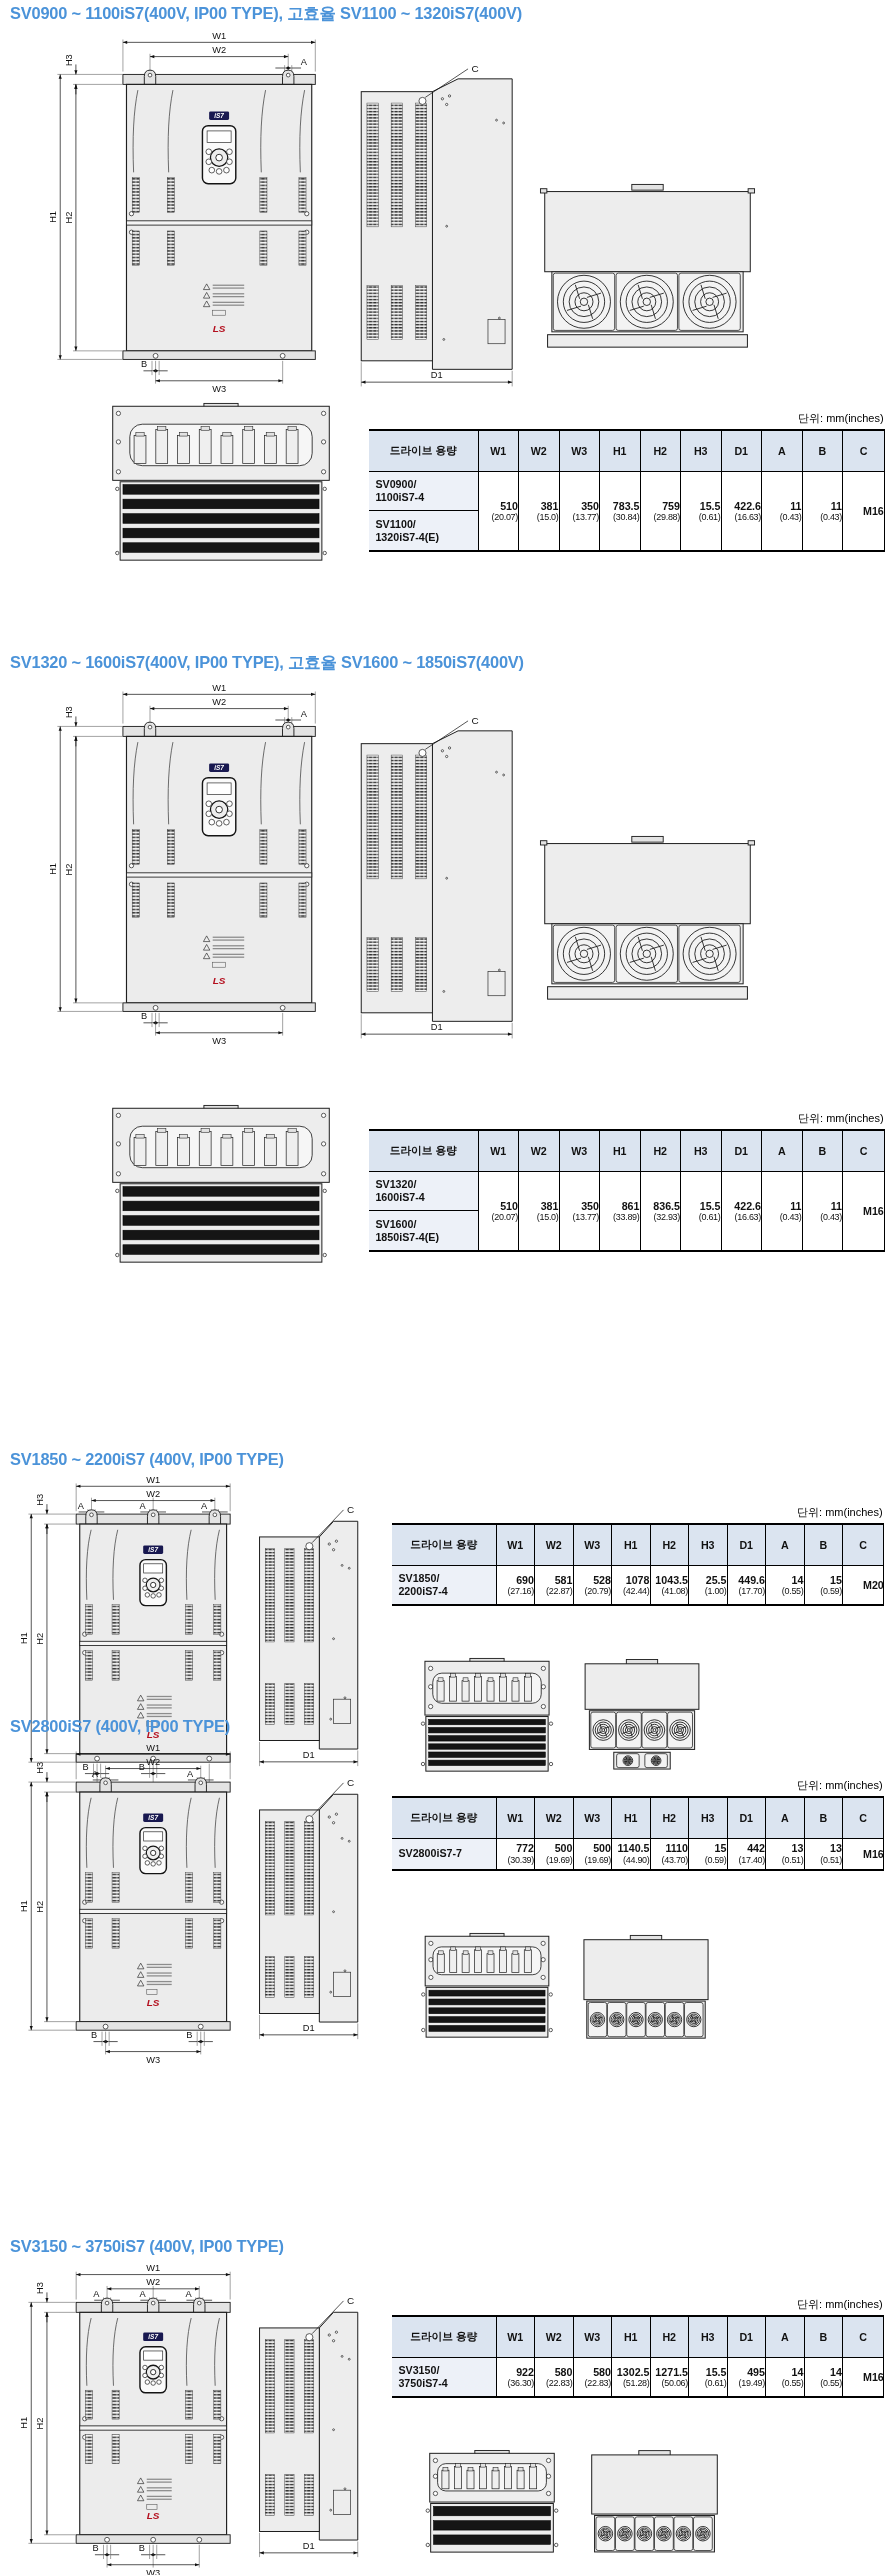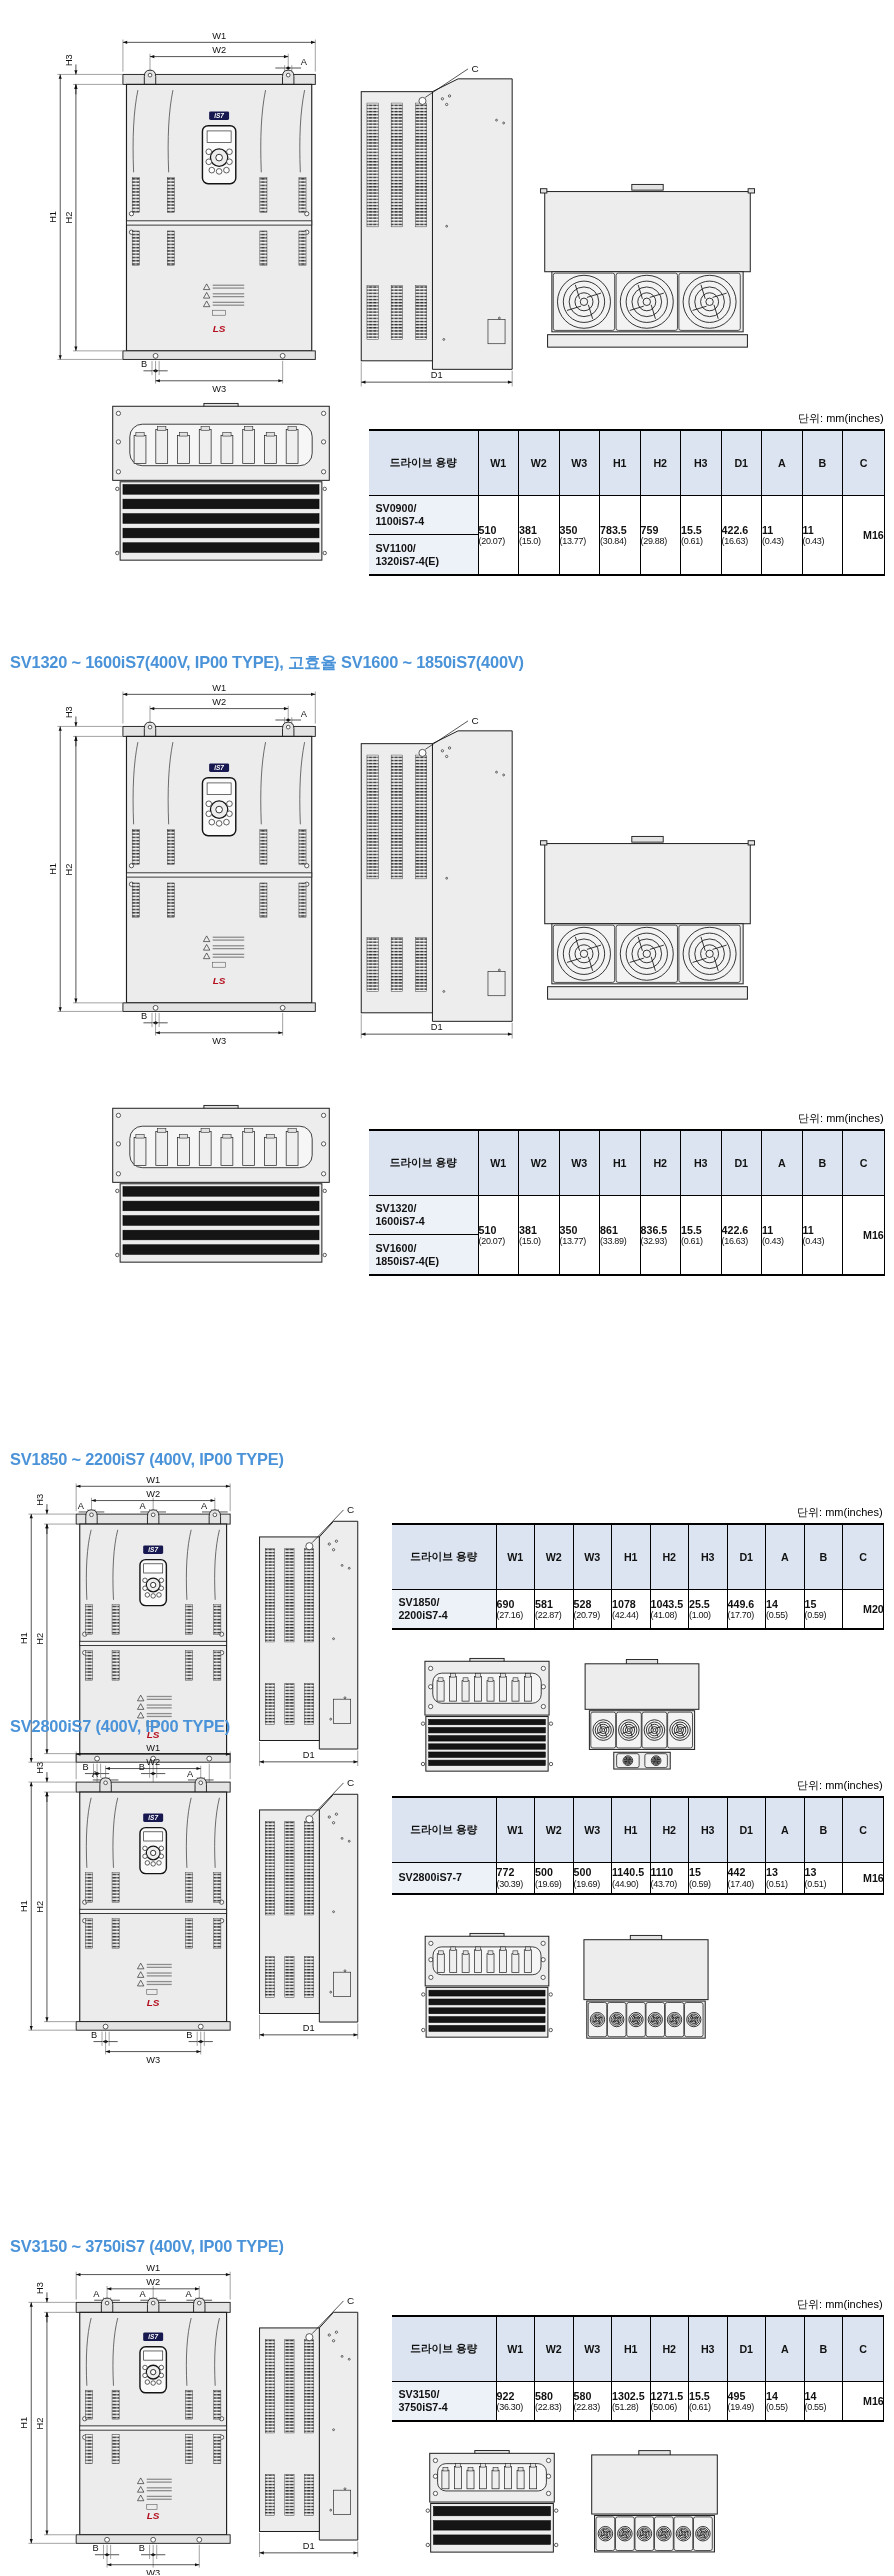"SV0900 ~ 1100iS7(400V, IP00 TYPE)," h2.title { html: none -> <h2>SV0900 ~ 1100iS7(400V, IP00 TYPE), 고효율 SV1100 ~ 1320iS7(400V)</h2> }
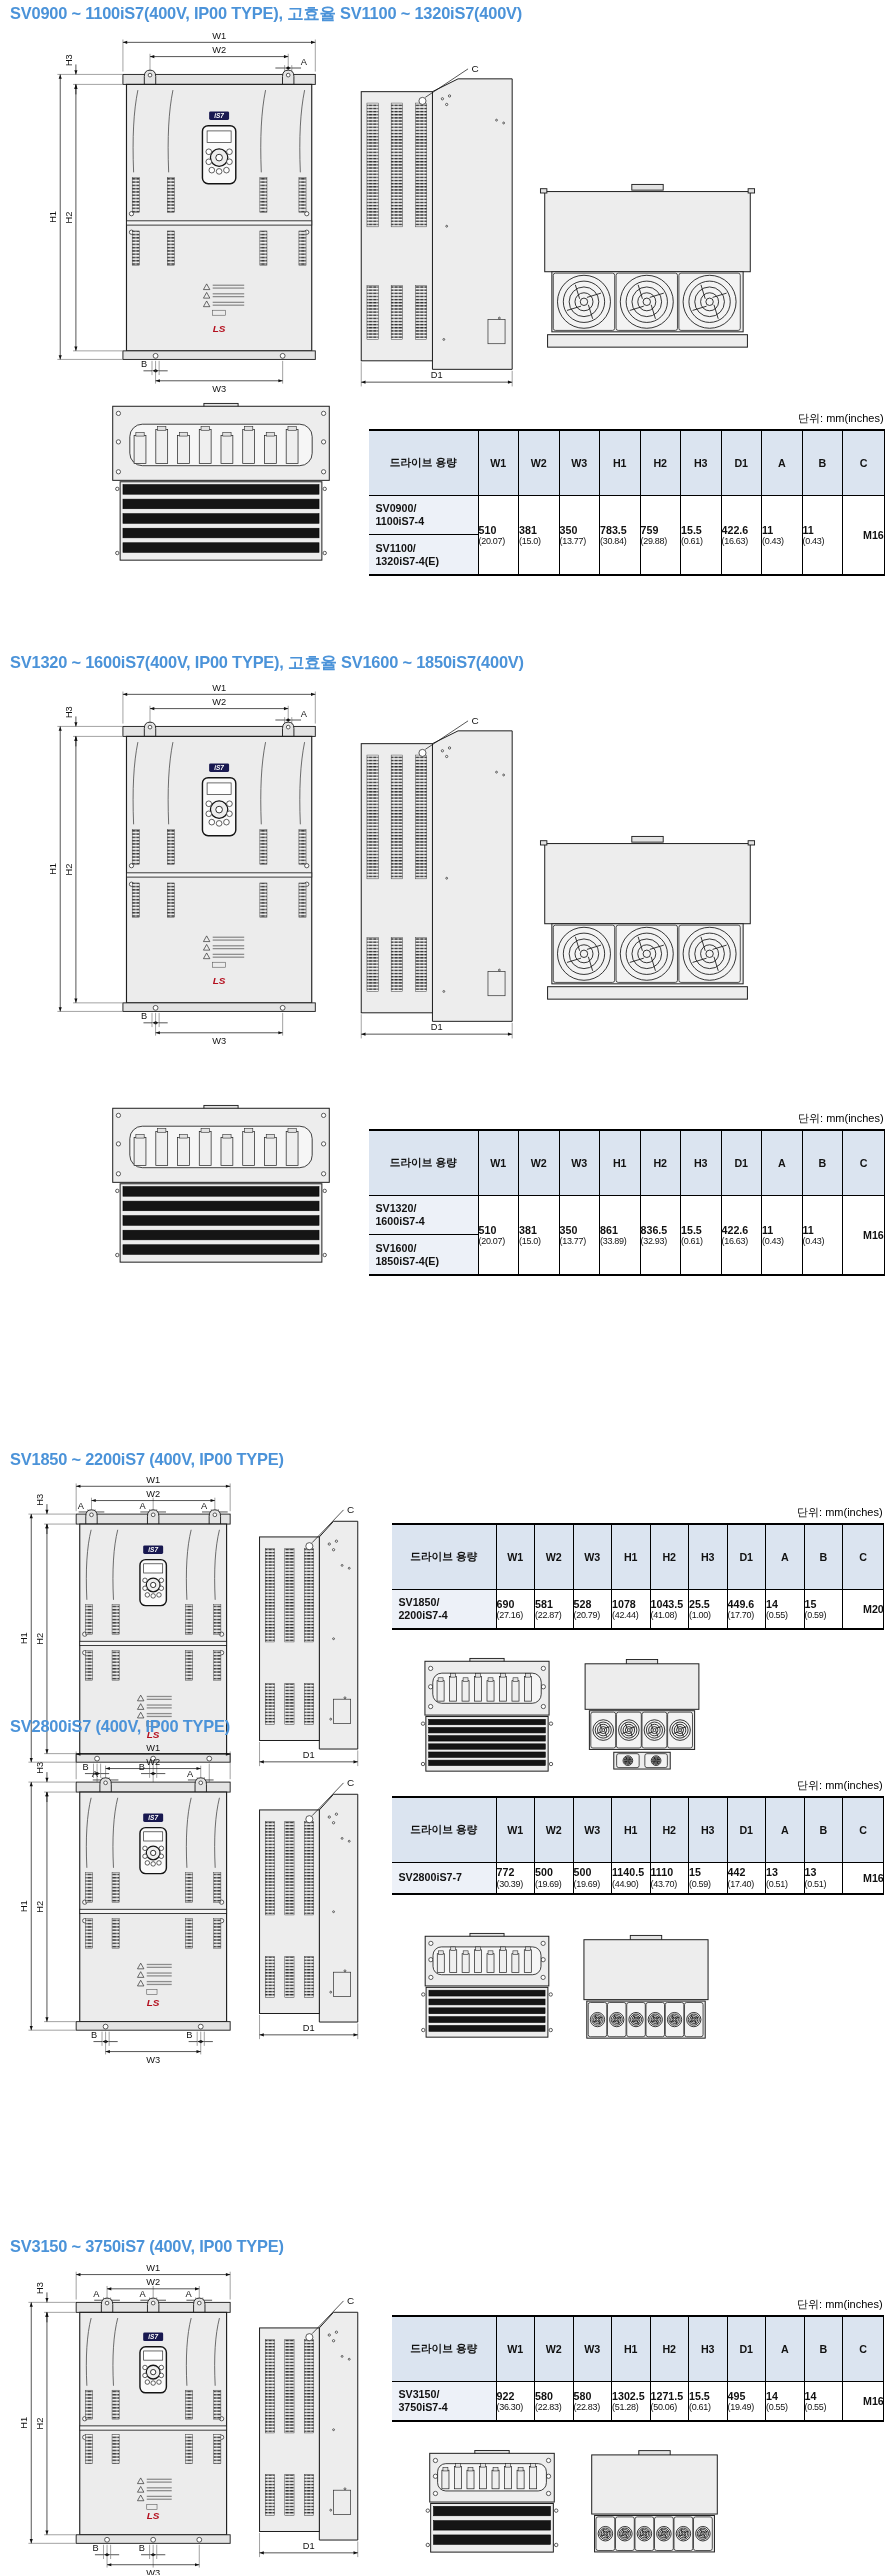"드라이브 용량" table.dims th { padding: 25px 0 -> 13px 0 }
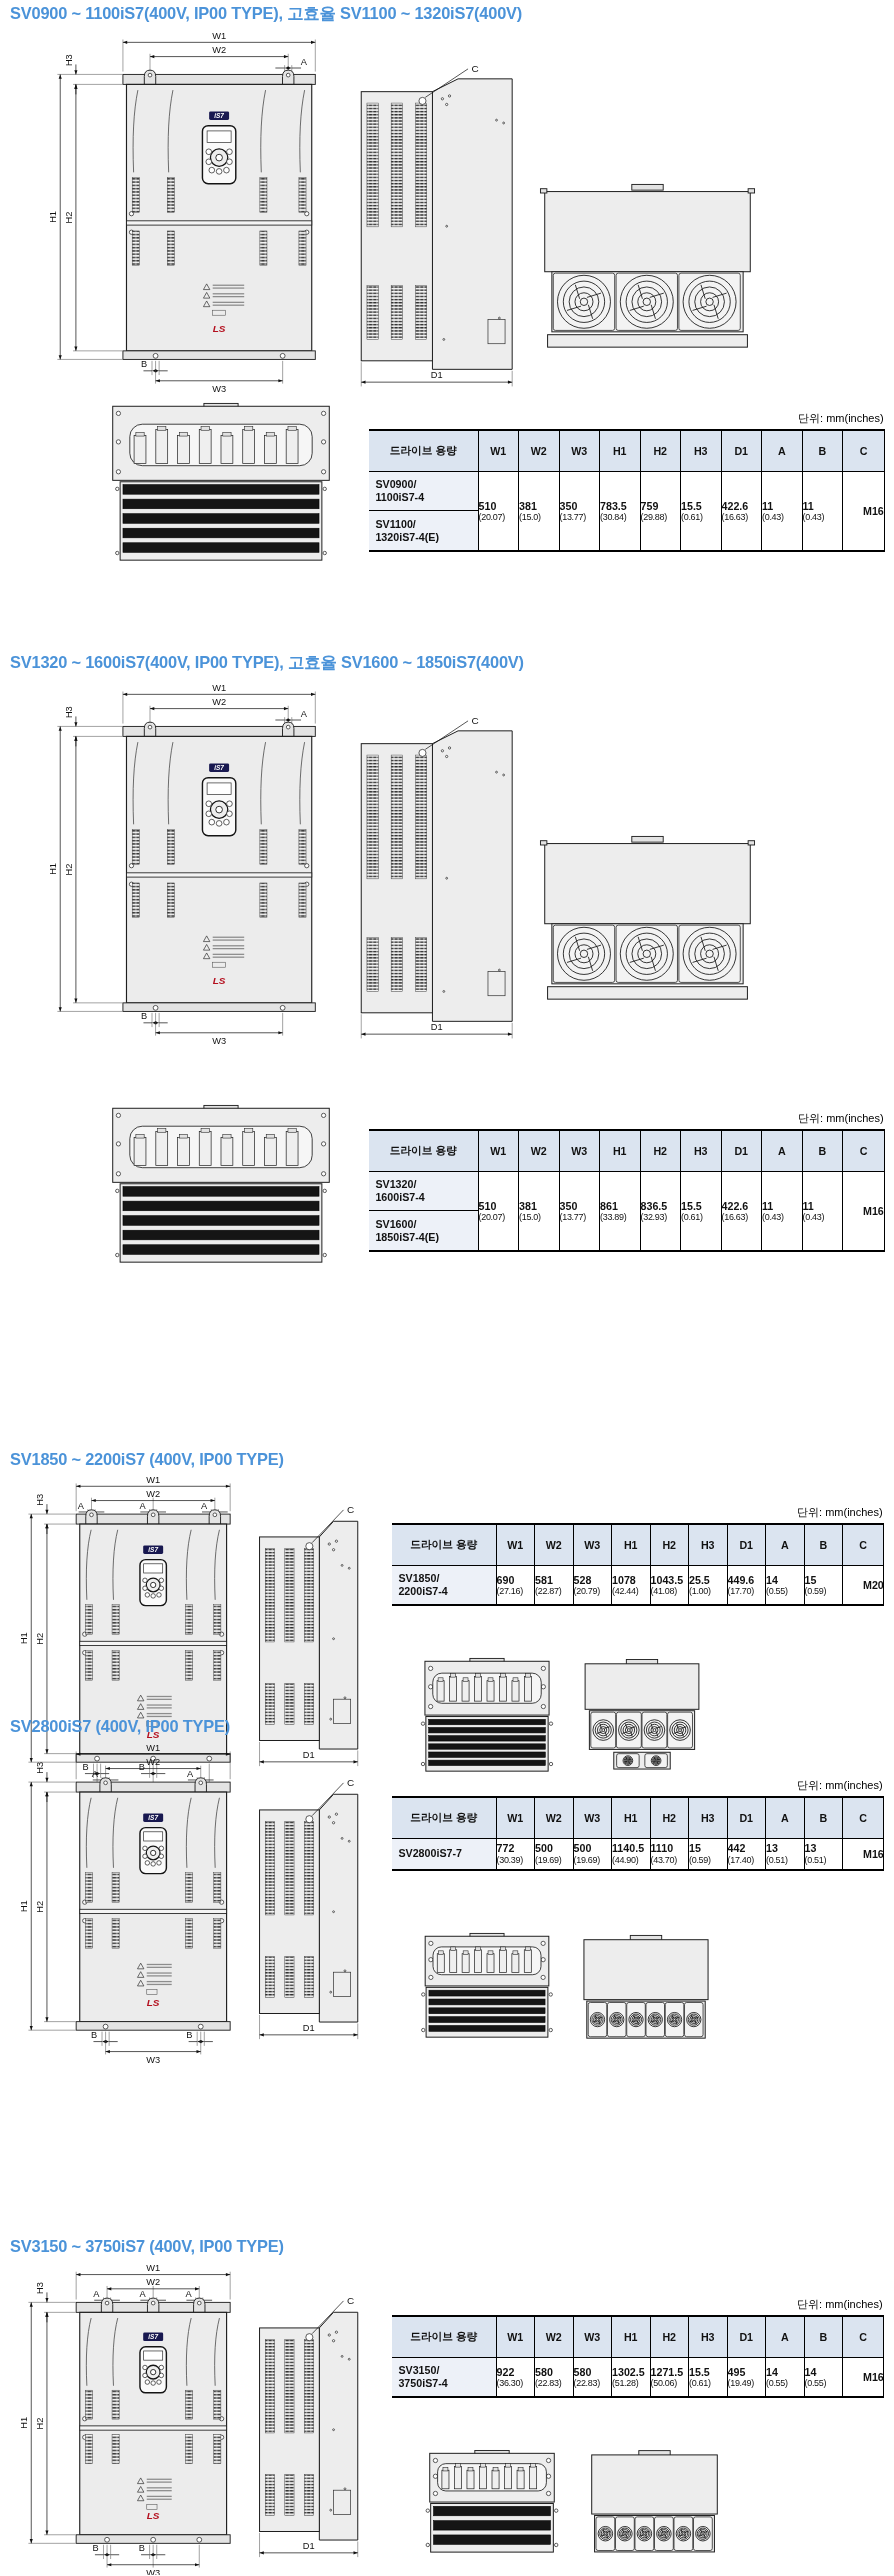"510" table.dims td.val { text-align: left -> right }
